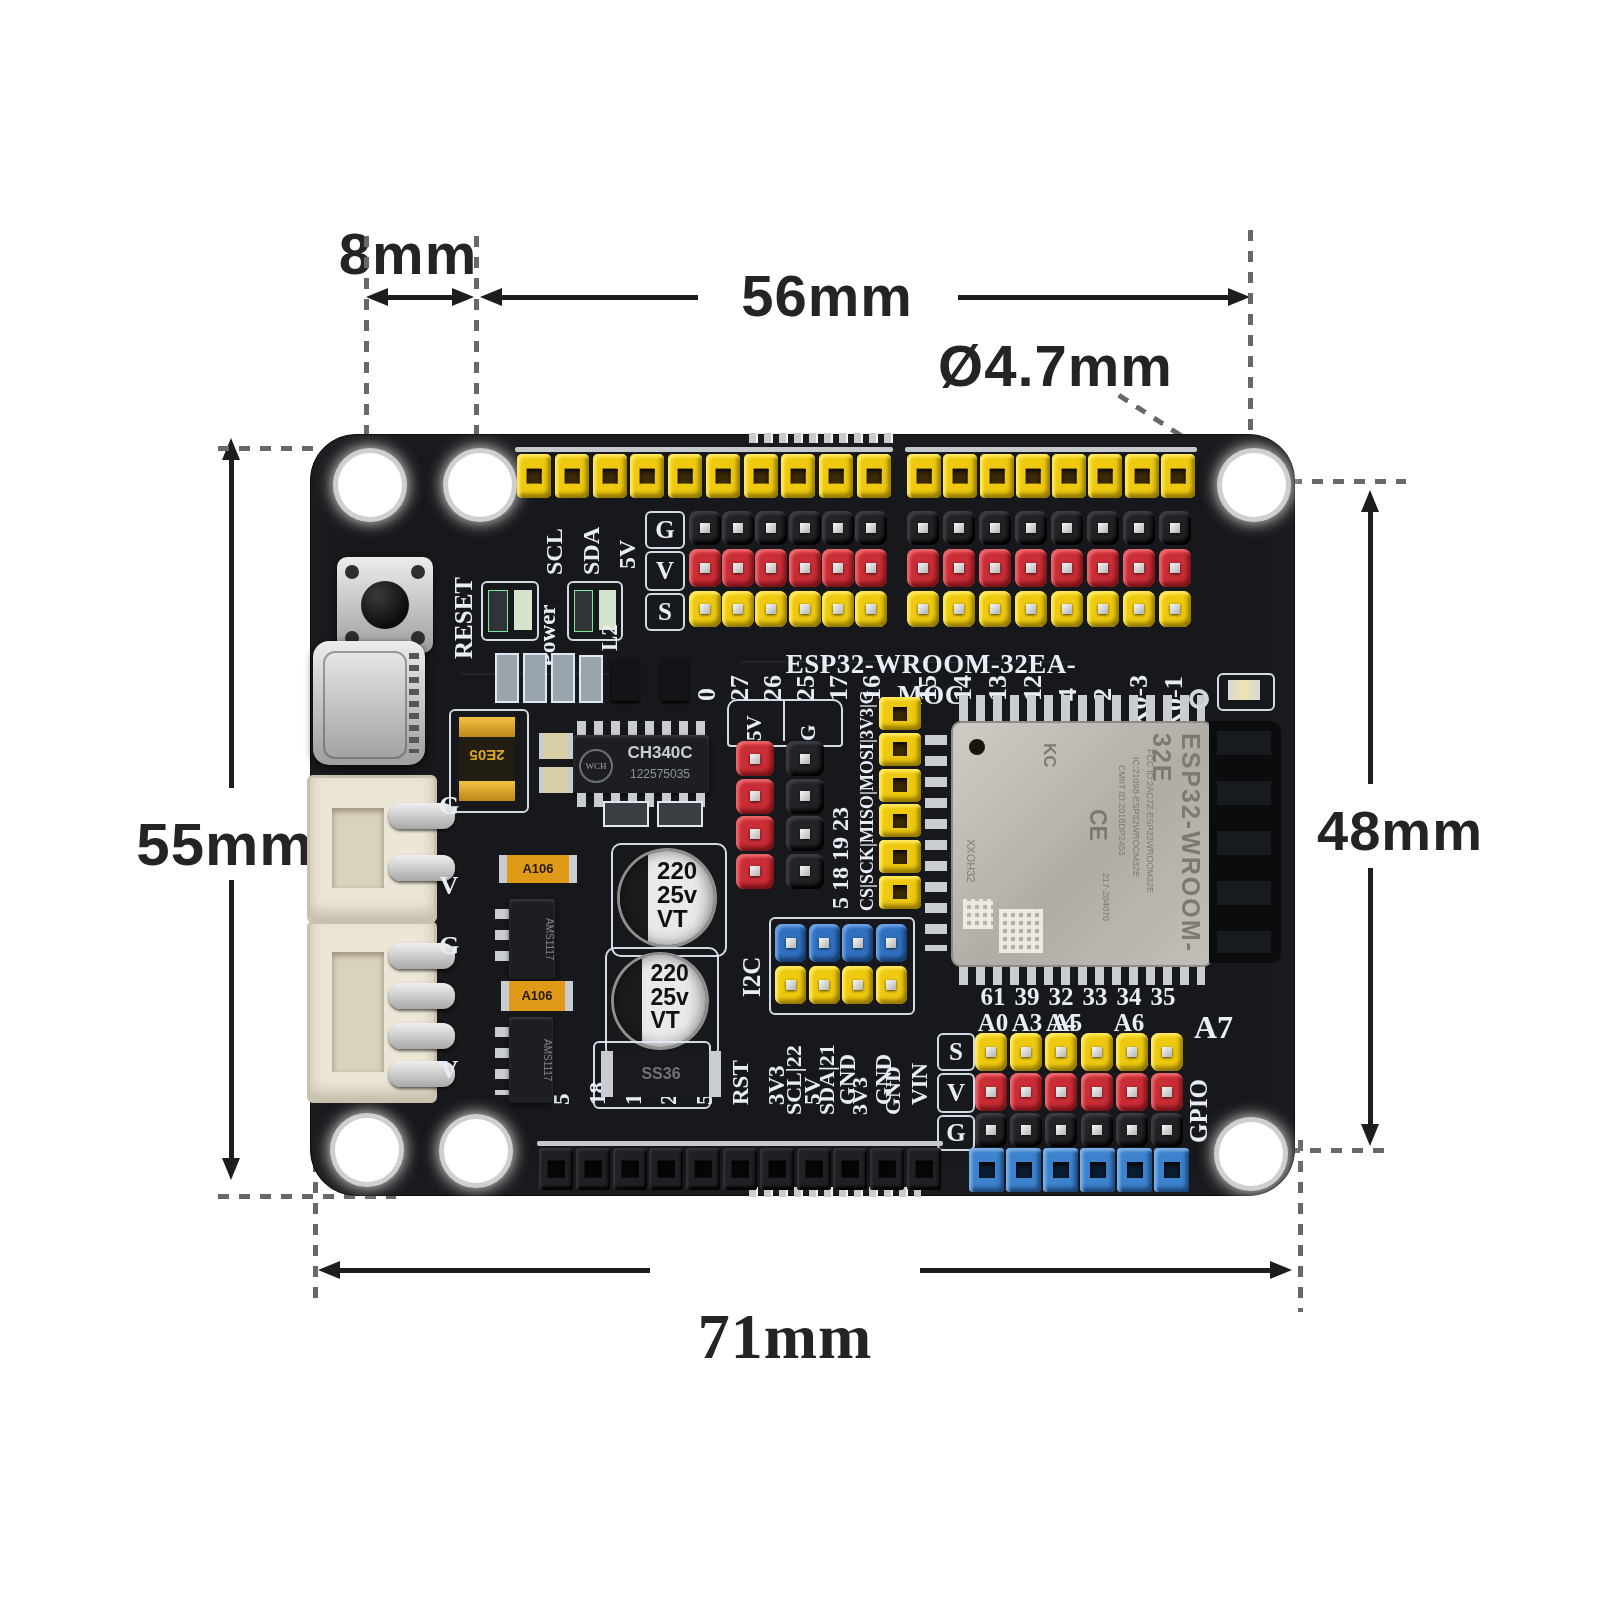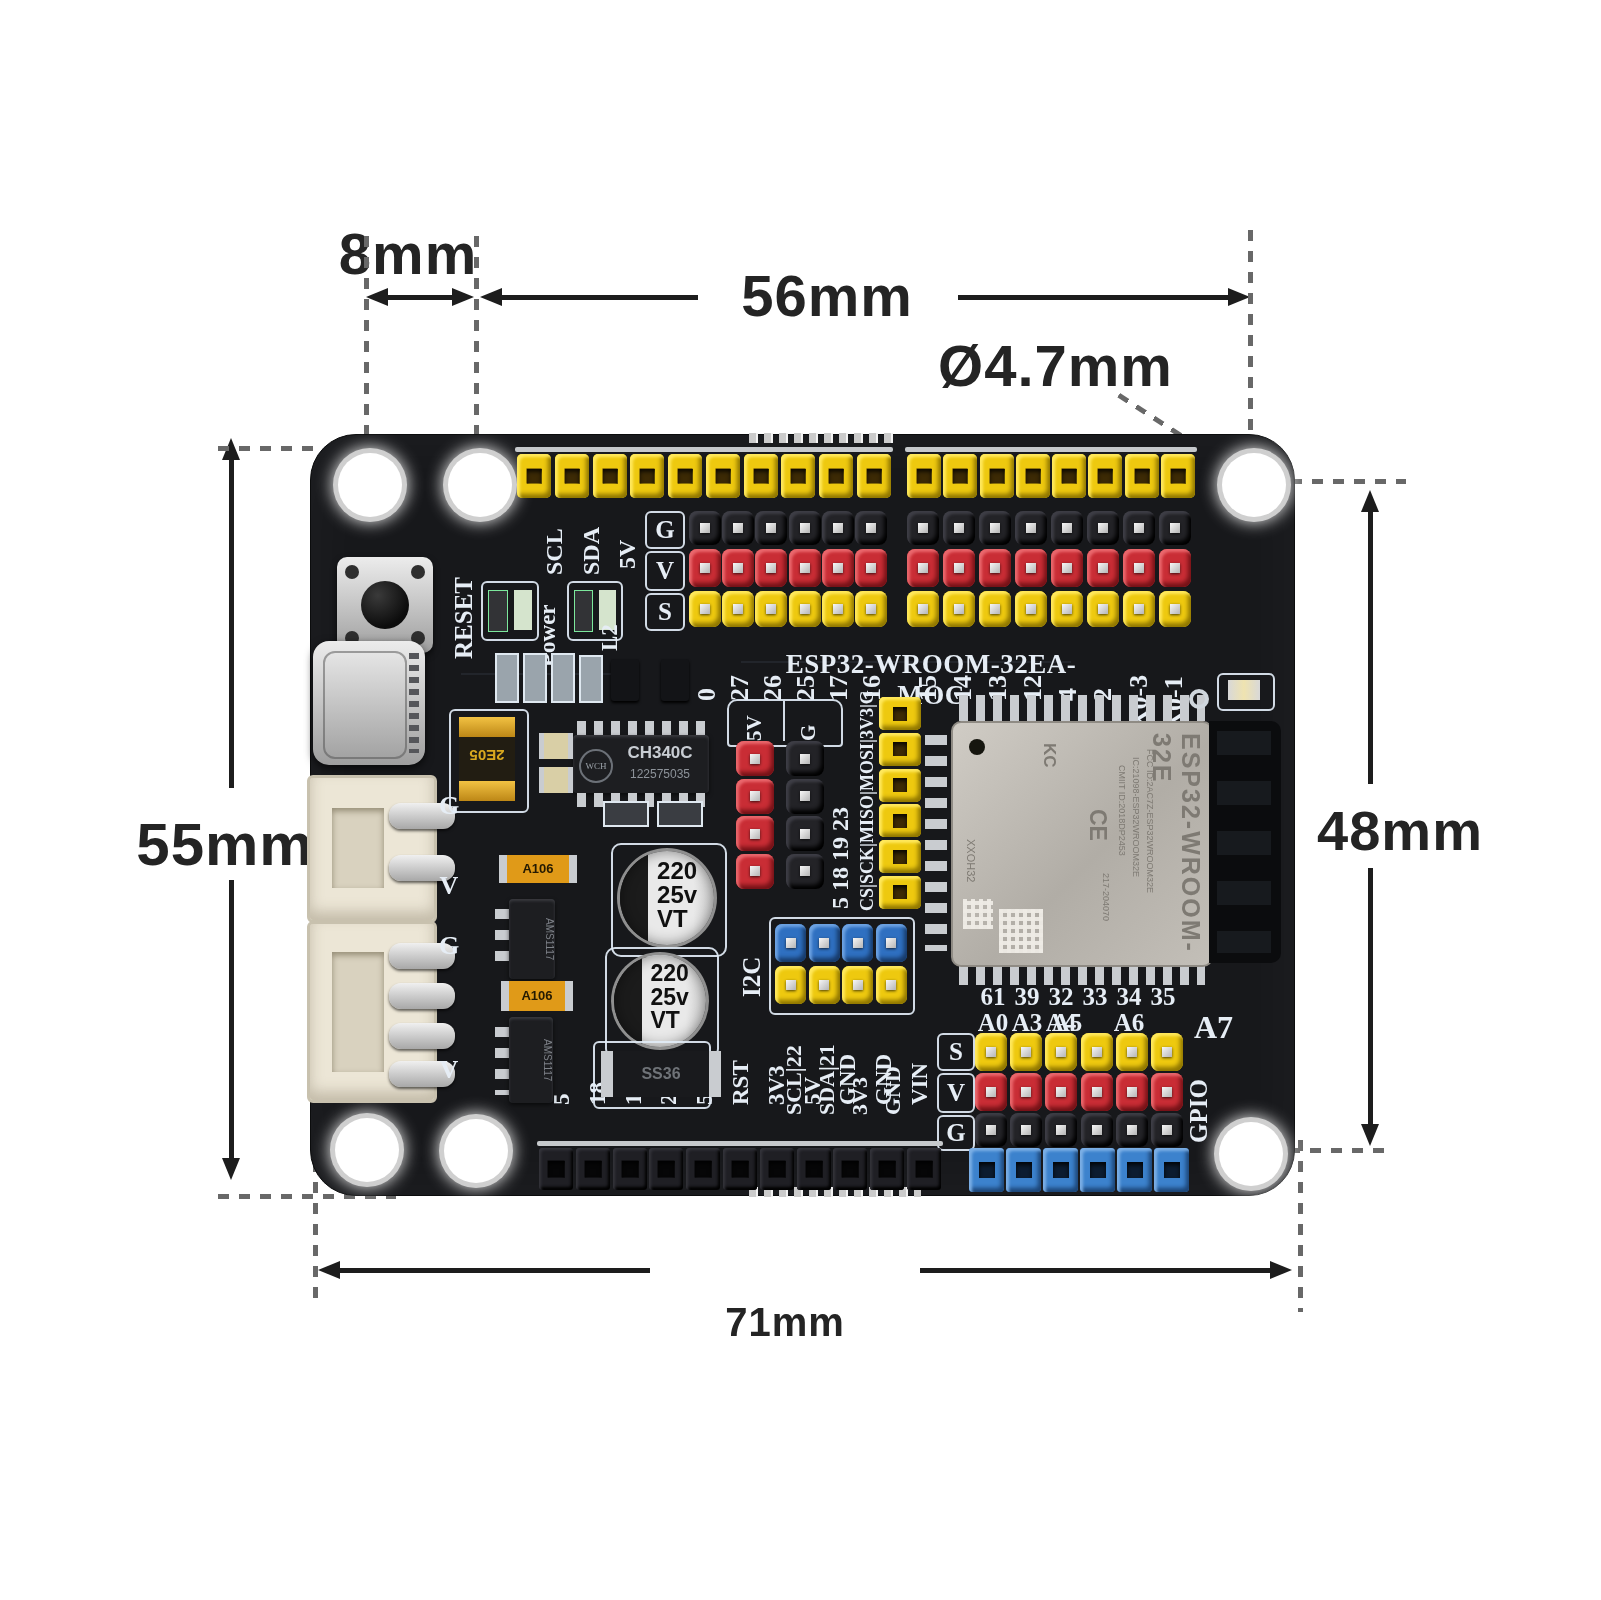"71mm" div.dim { font-family: none -> Liberation Serif, serif; font-size: 40px -> 64px }
